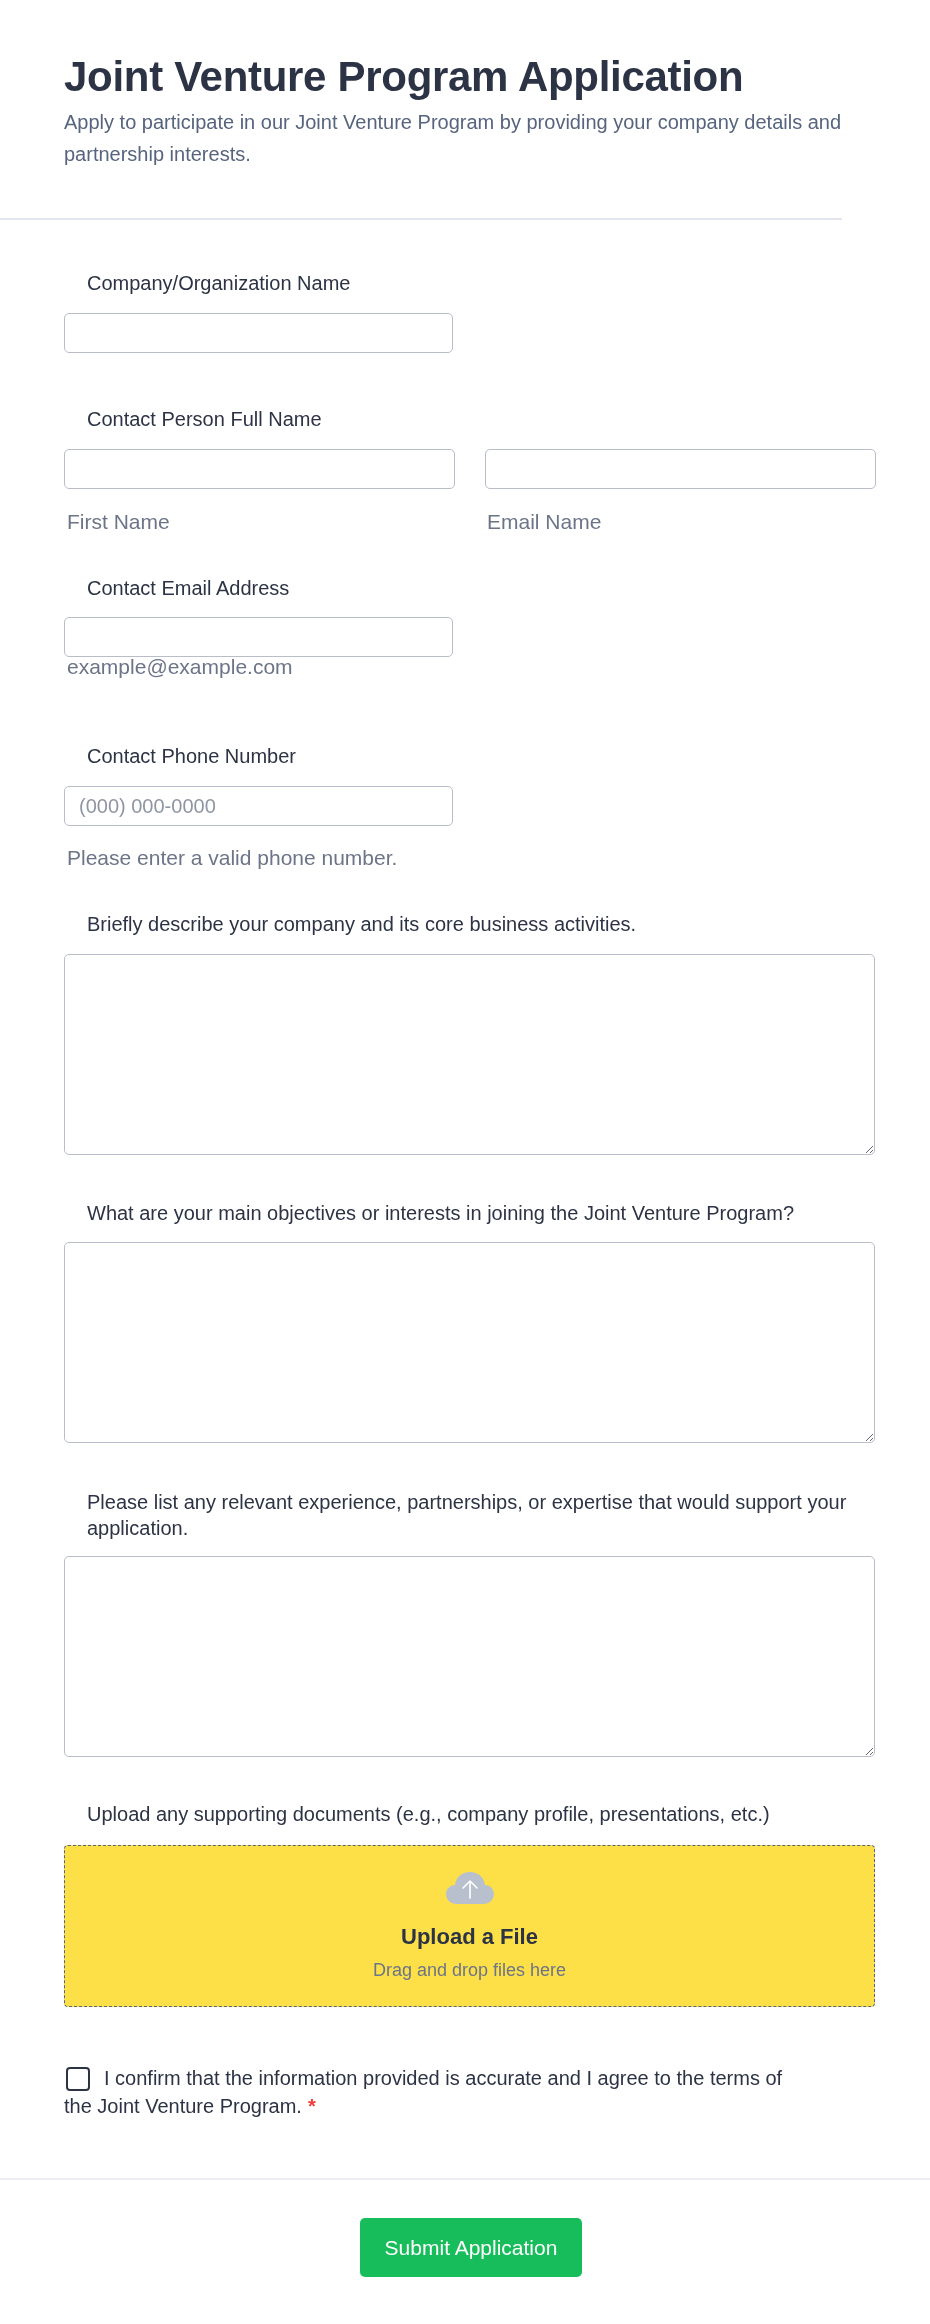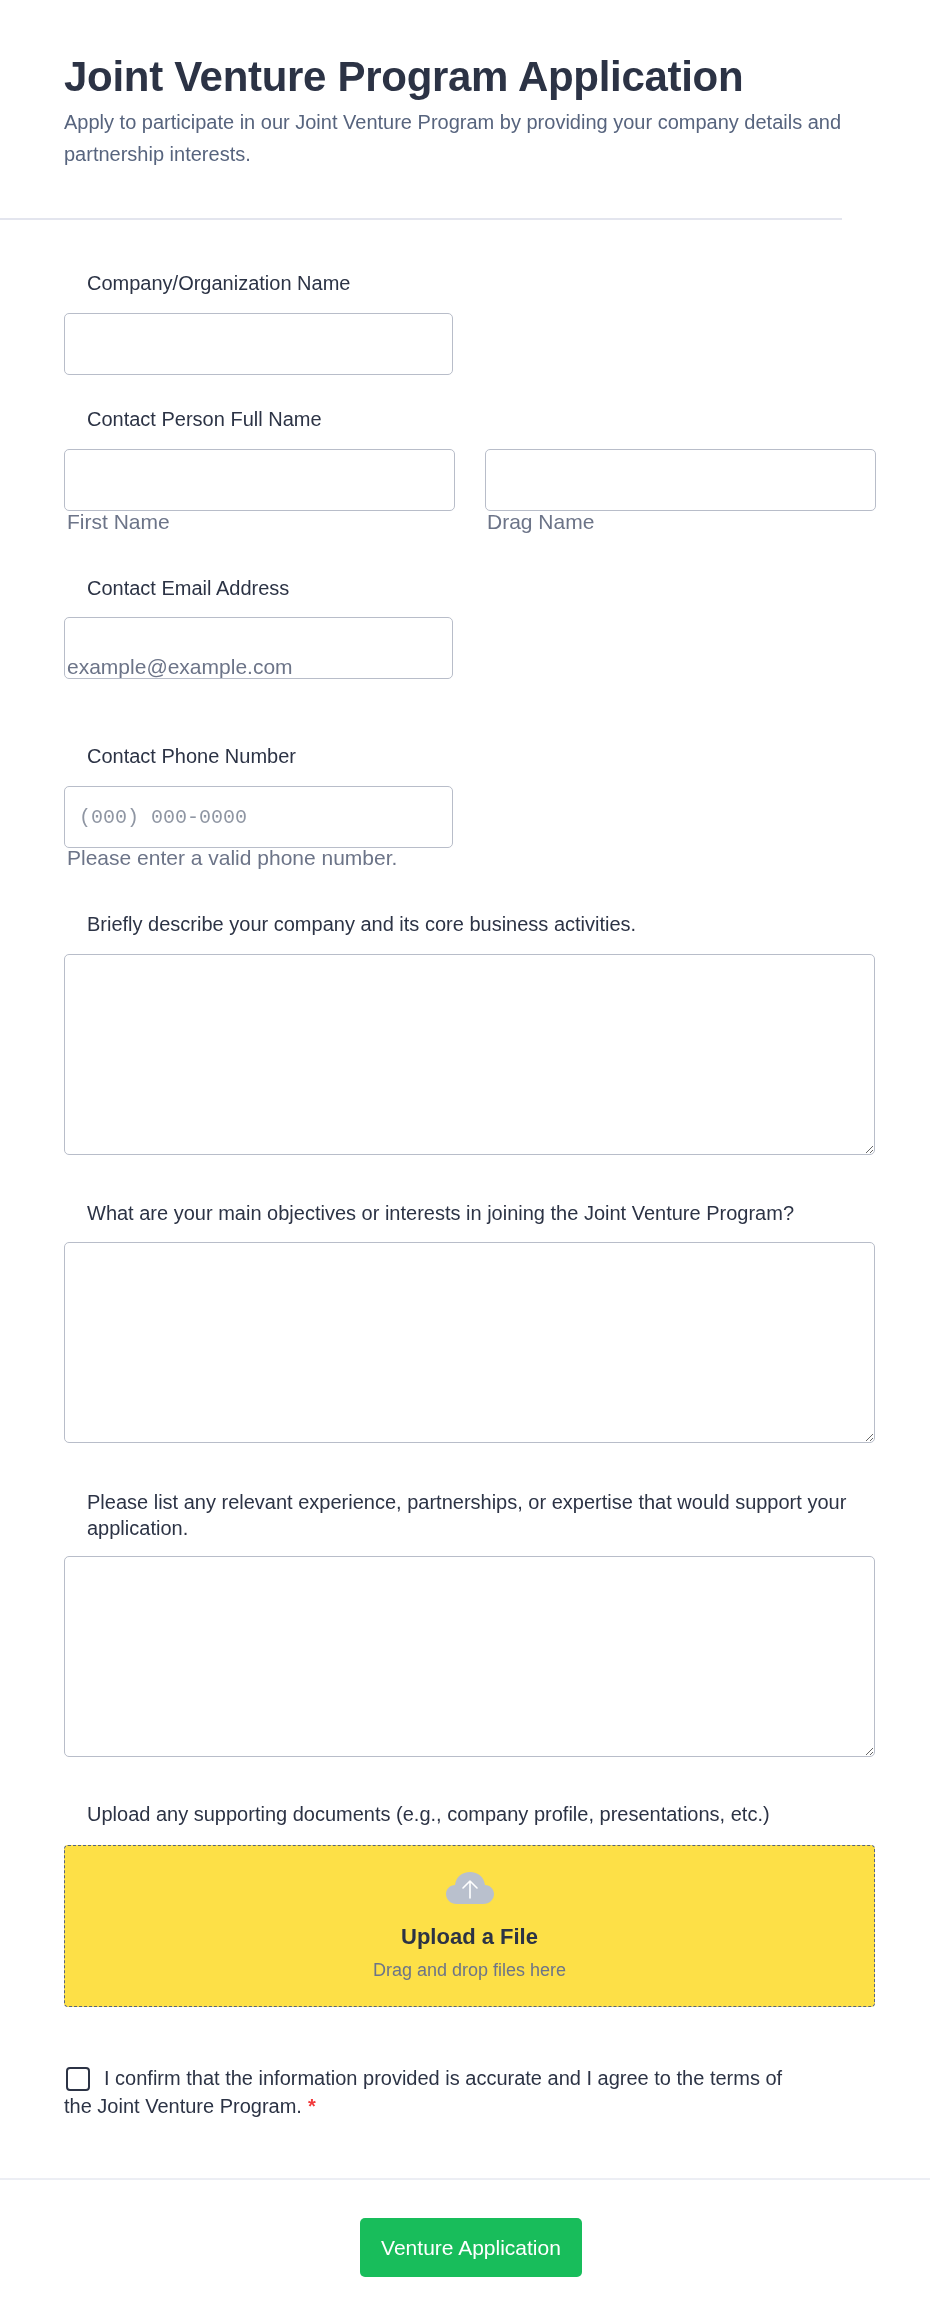"Drag Name" span.sublabel { text: Drag -> Email }
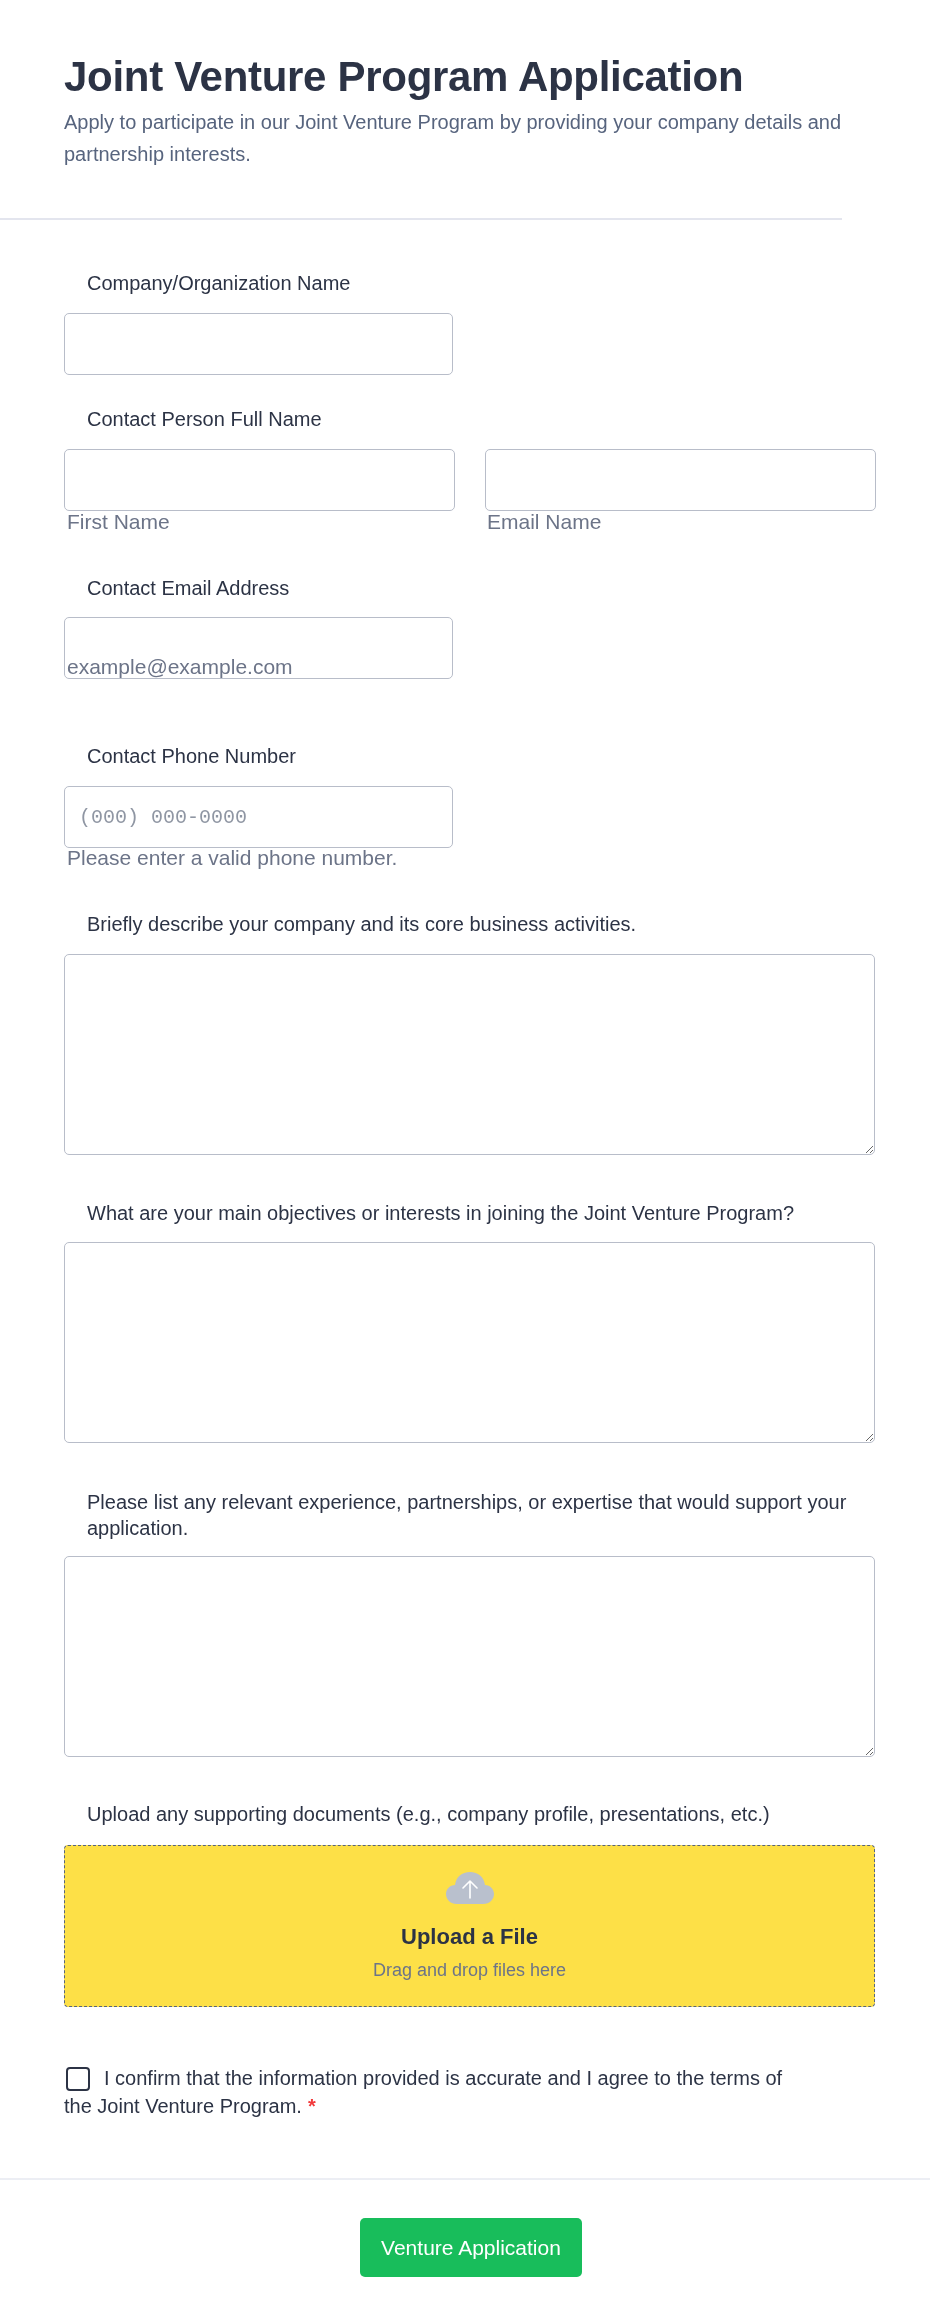"(000) 000-0000" .input { font-family: Liberation Mono, monospace -> Liberation Sans, sans-serif; height: 62px -> 40px }
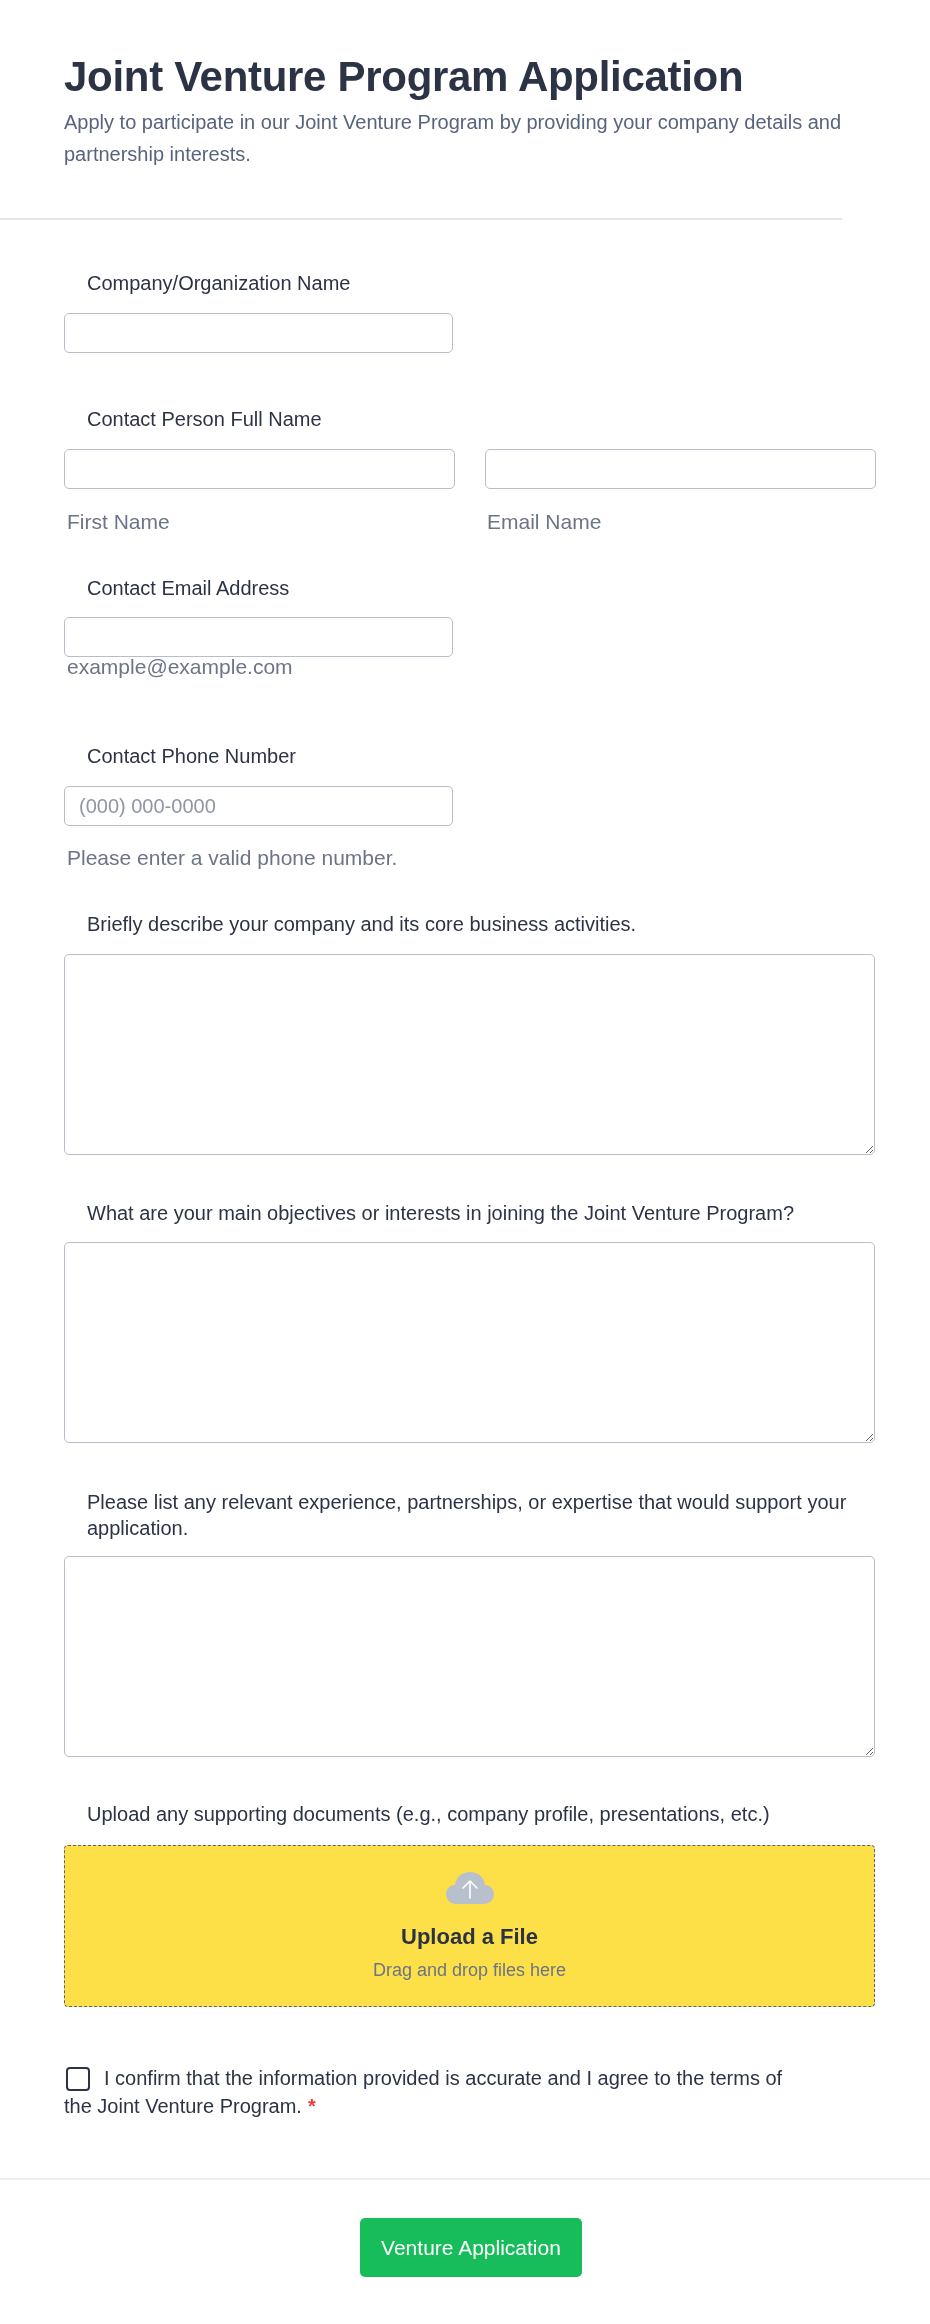"Venture Application" button.submit { text: Venture -> Submit }
